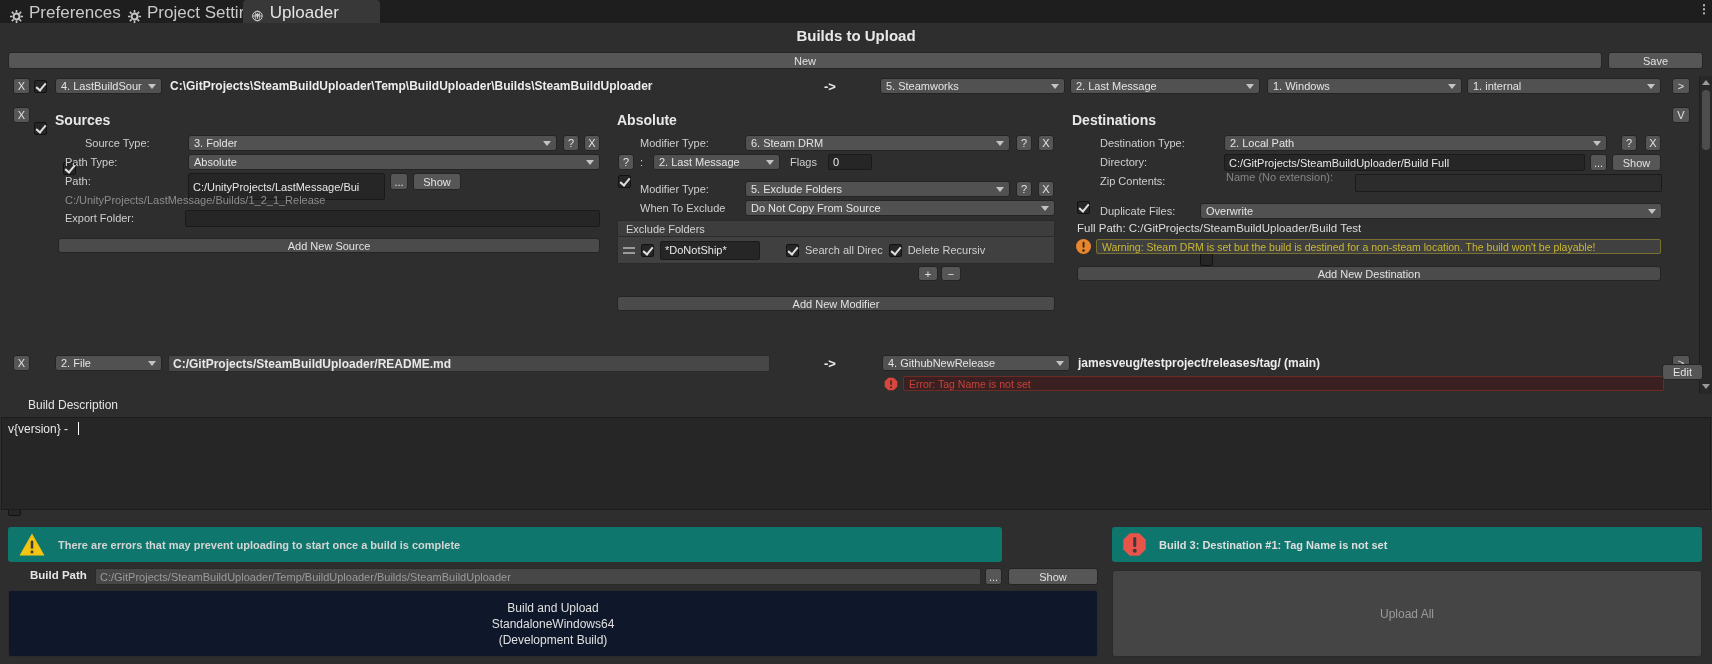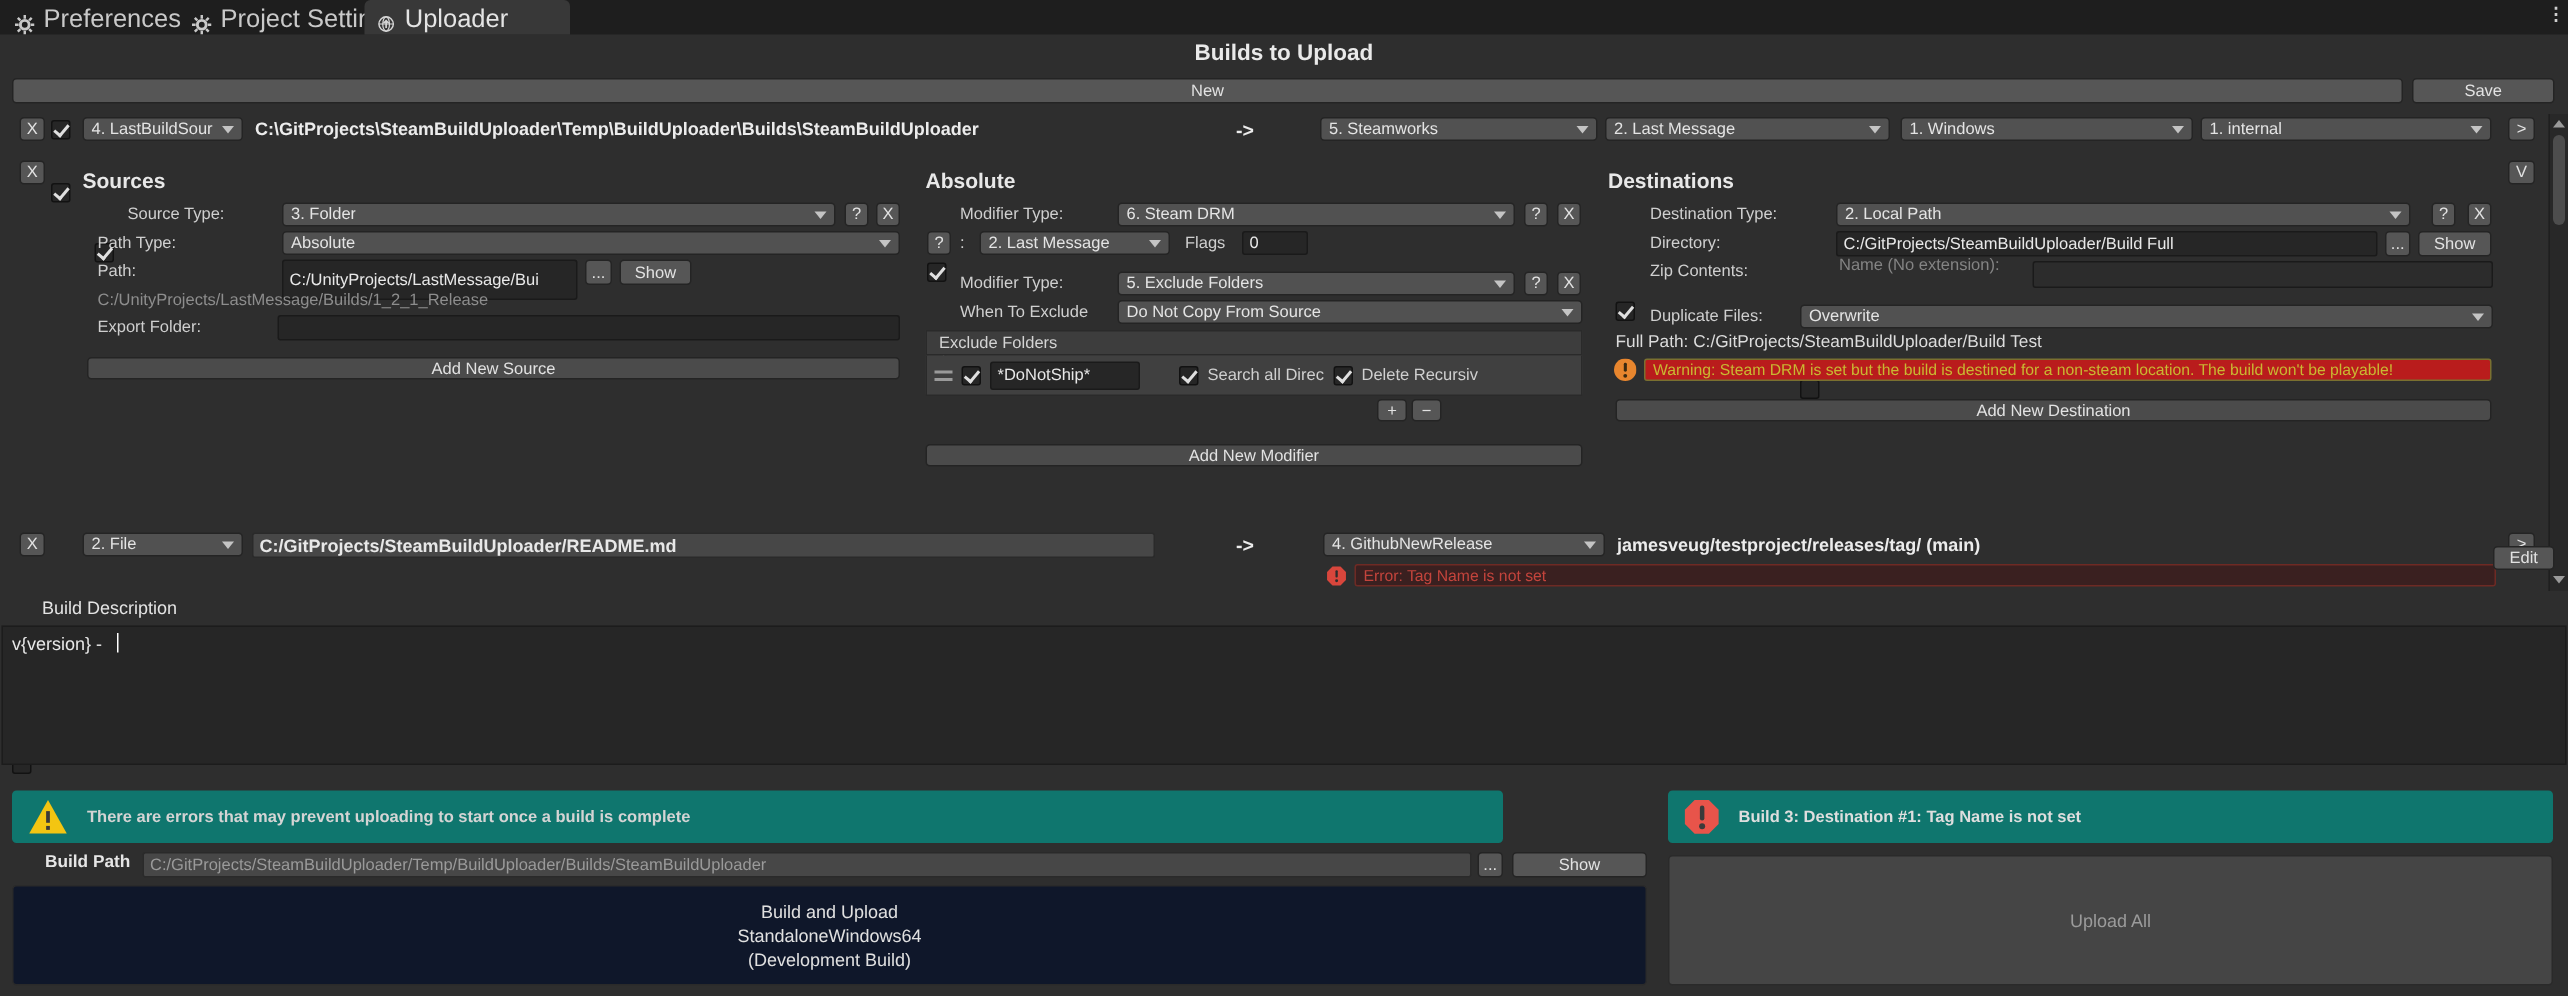"Warning: Steam DRM is set" .warnstrip { background: #b91c1c -> #404040 }
